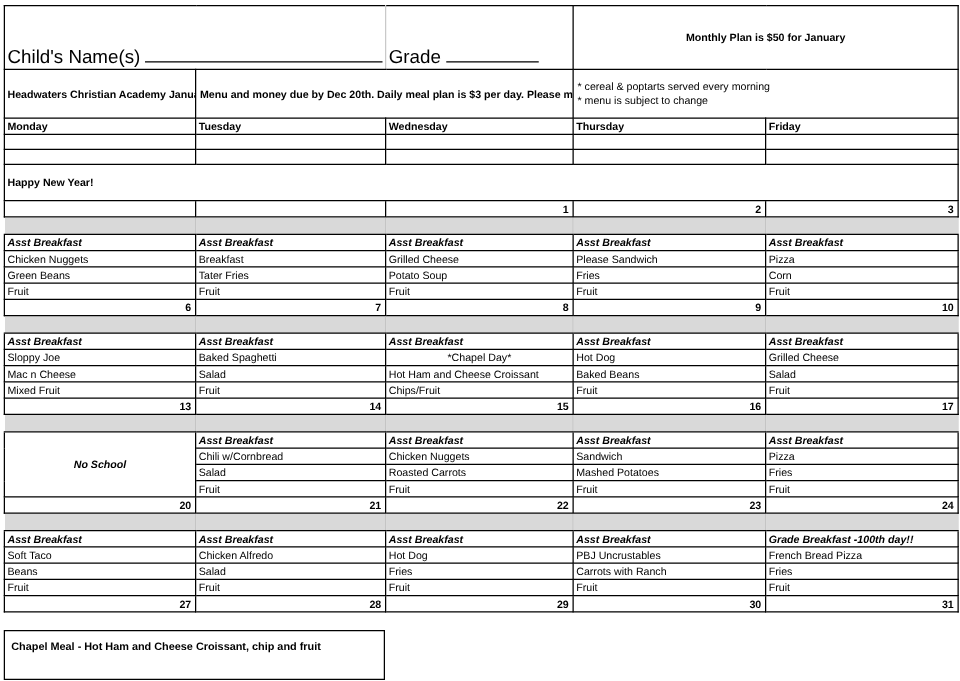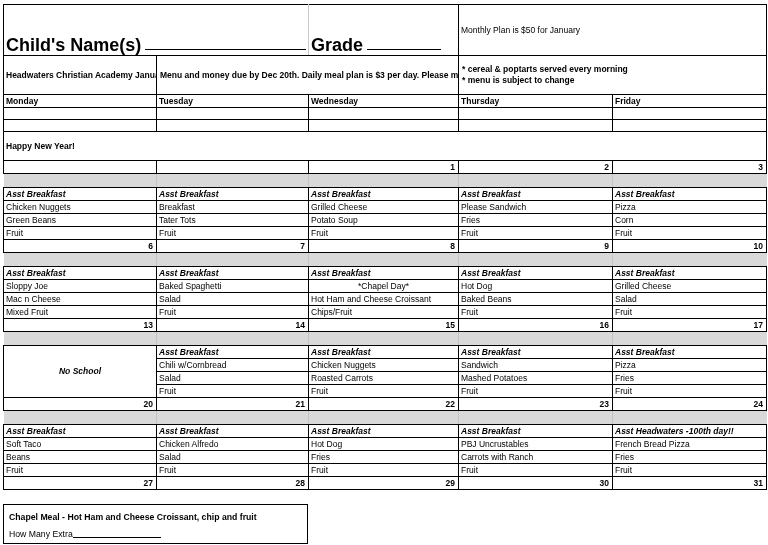"Monthly Plan is $50 for" .monthly-plan { font-weight: normal -> bold; text-align: left -> center }
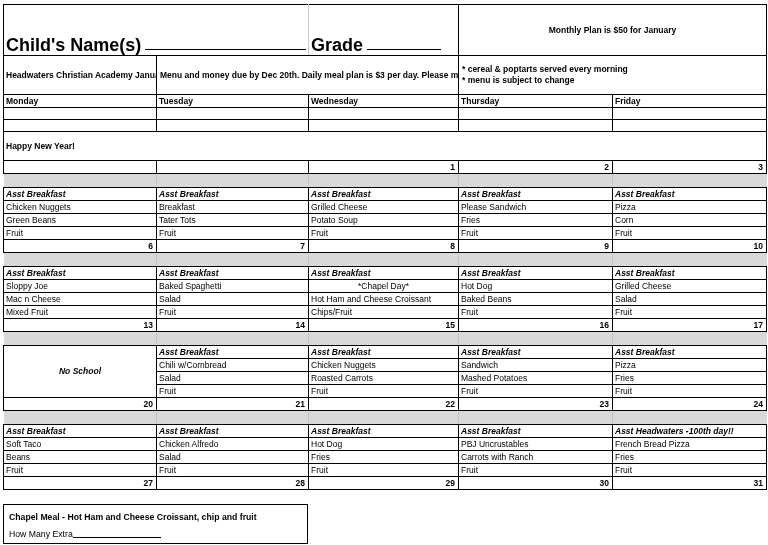"Child's Name(s)" .child-label { font-size: 18px -> 15px; font-weight: bold -> normal }
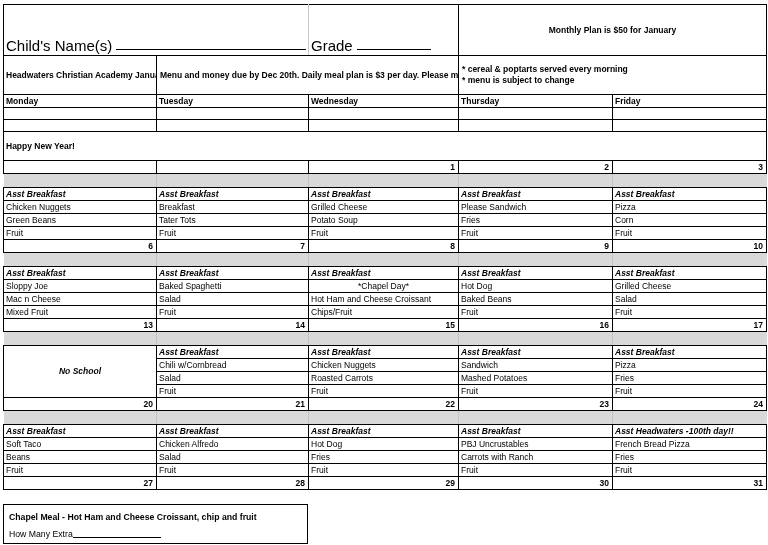"* cereal & poptarts served" .star-note { font-weight: bold -> normal }
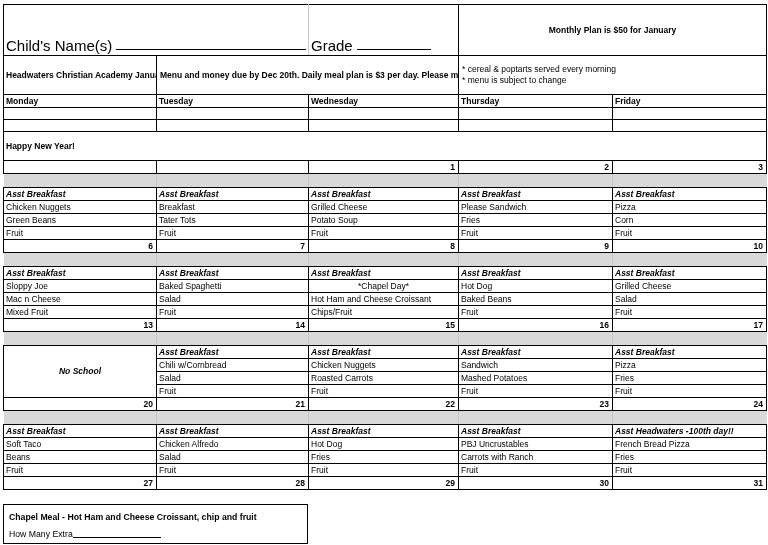"Tater Tots" td { text: Tots -> Fries }
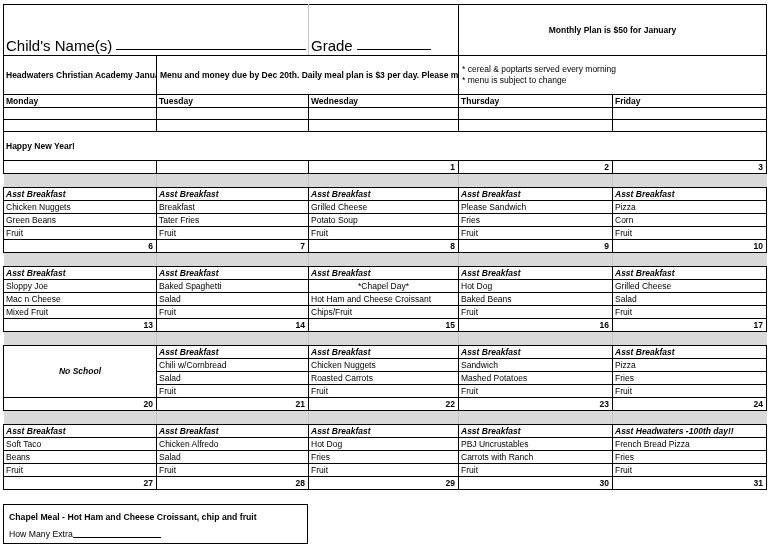"Asst Headwaters -100th day!!" td { text: Asst Headwaters -> Grade Breakfast }
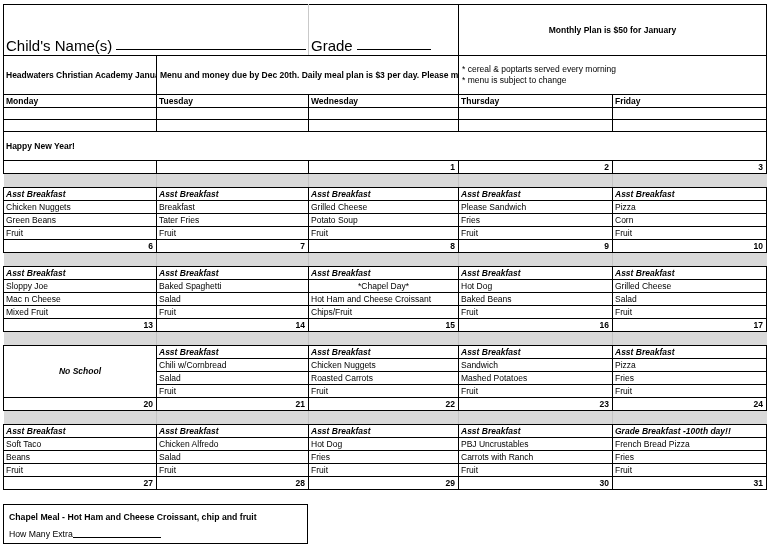"How Many Extra" div.note-line2 { html: <div> <span>How Many Extra</span> <span></span> </div> -> none }
